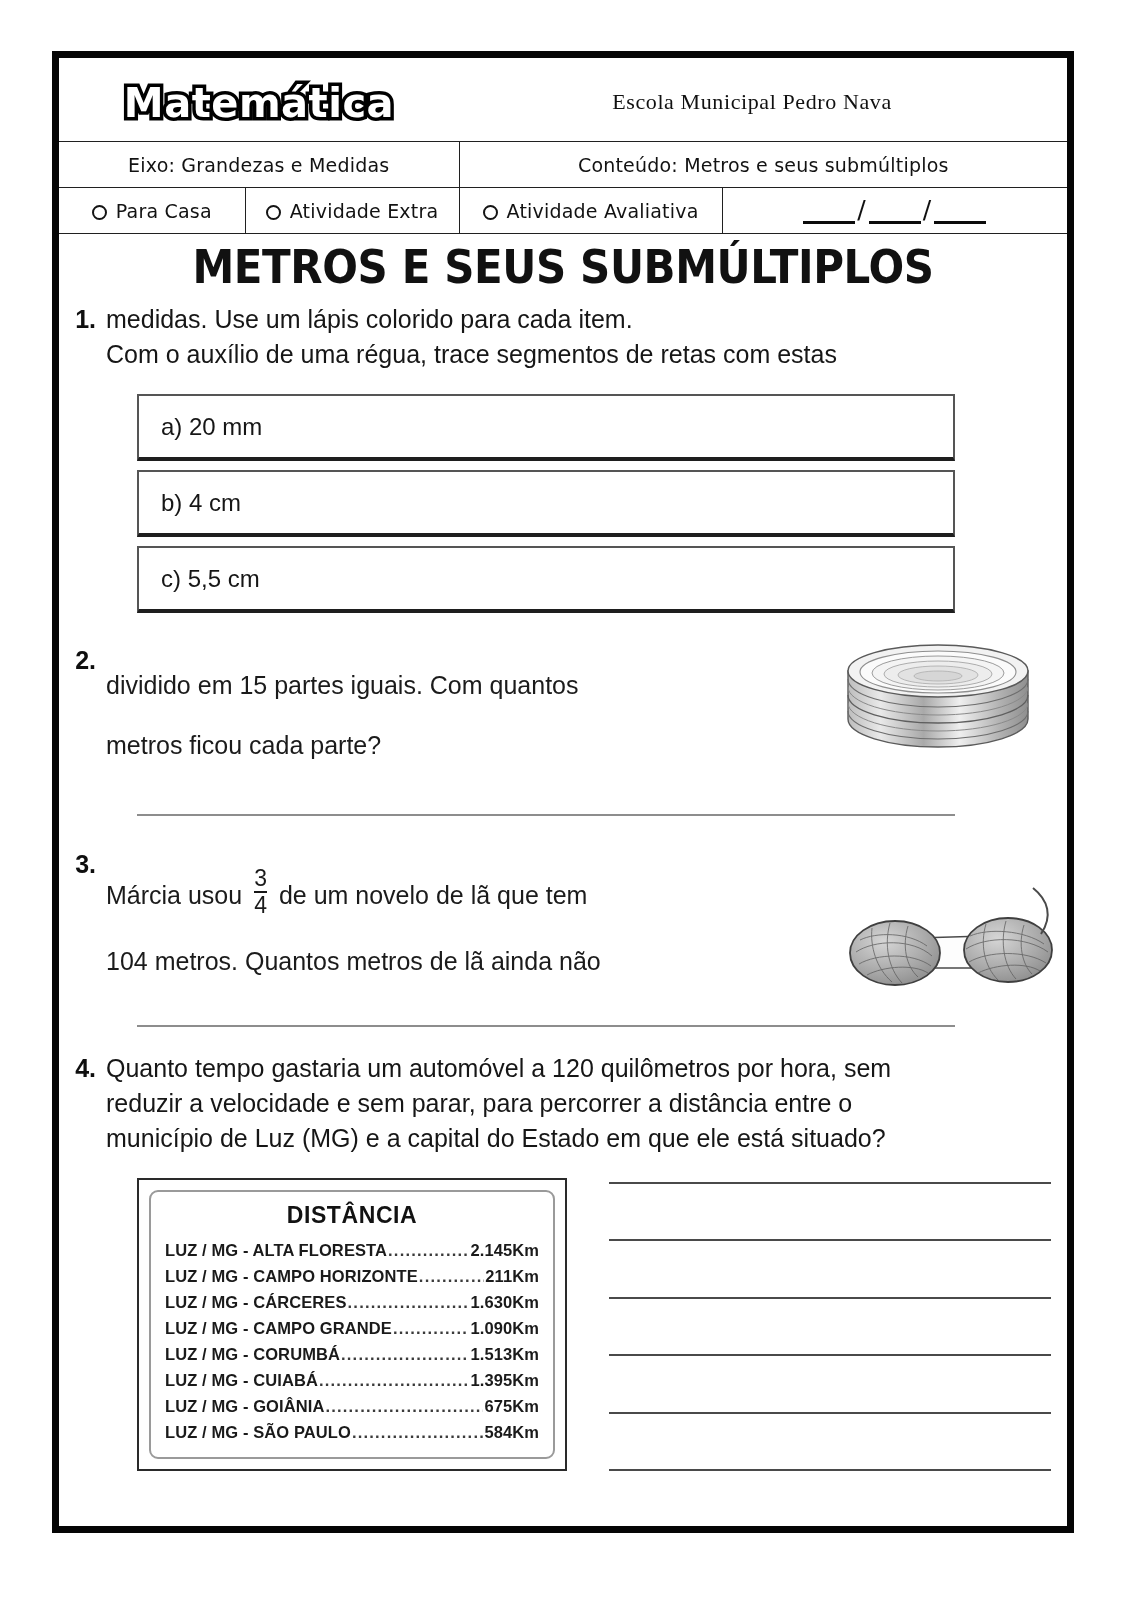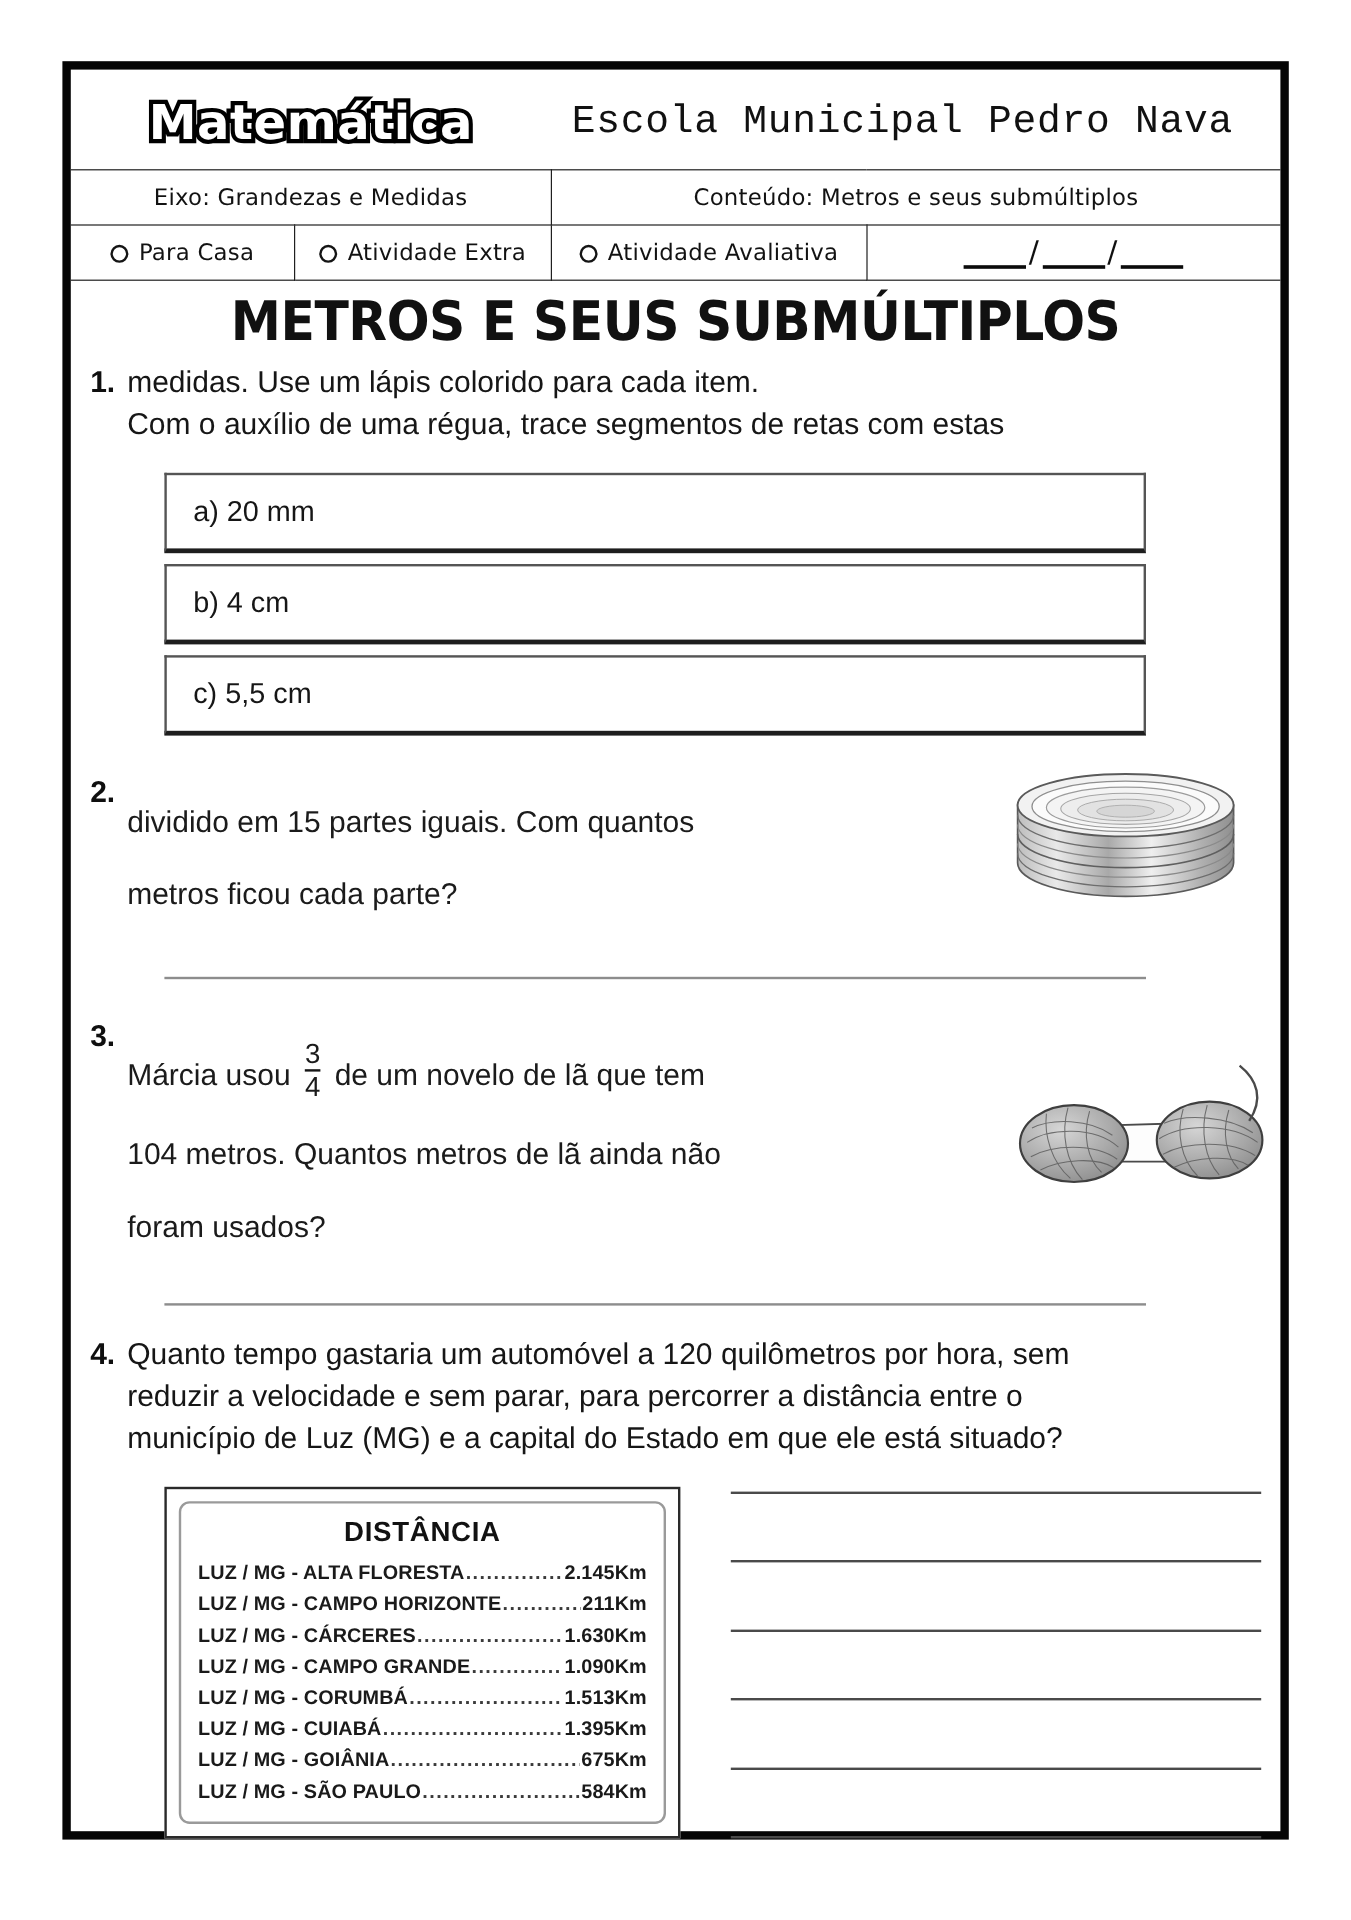"Escola Municipal Pedro Nava" .school-name { font-family: Liberation Mono, monospace -> Liberation Serif, serif; font-size: 33px -> 22px }
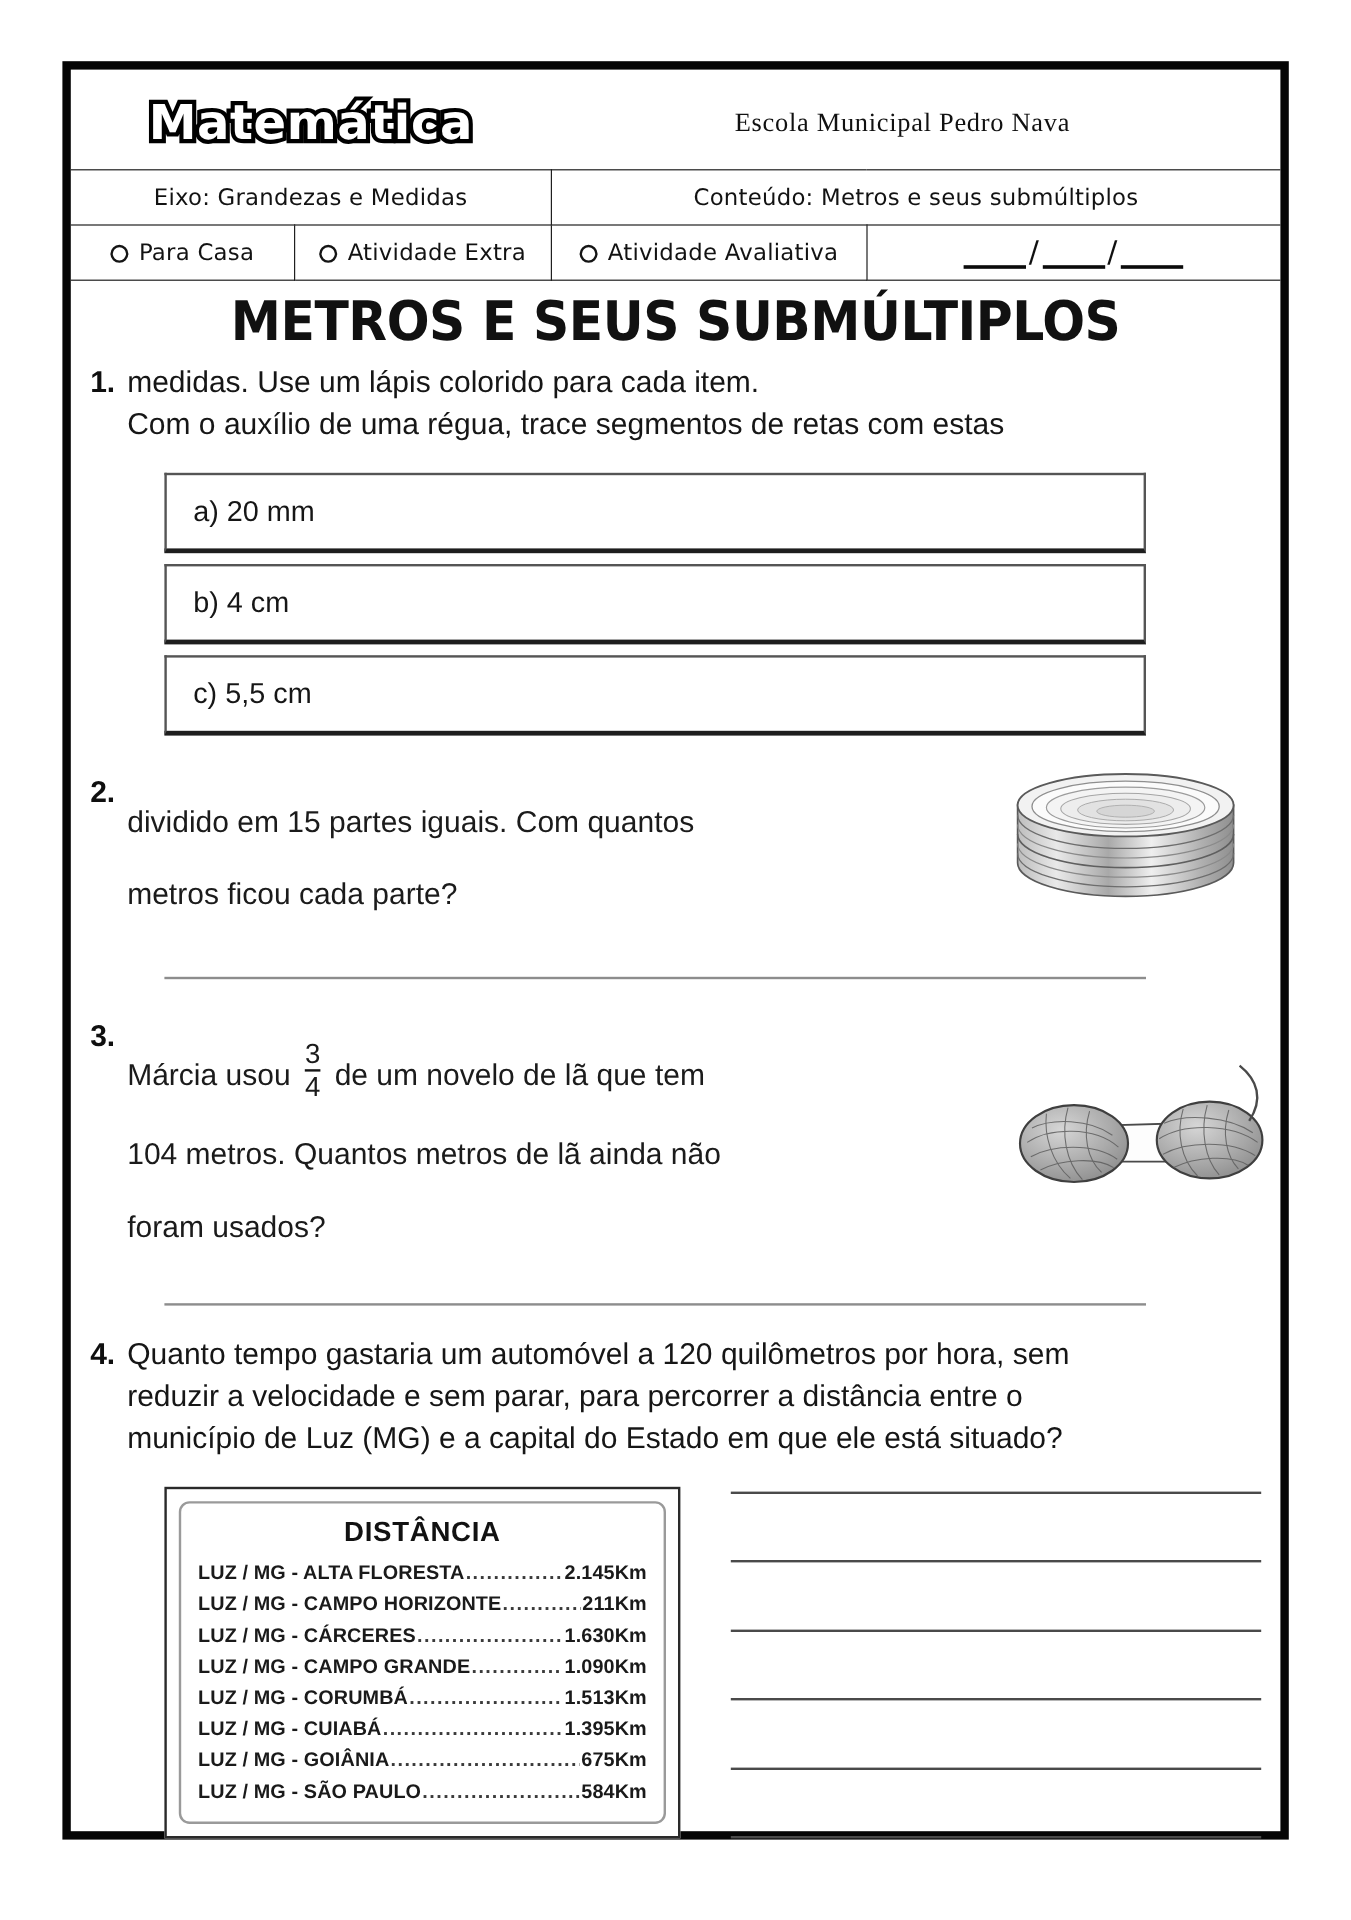"foram usados?" p { html: <p>foram usados?</p> -> none }
